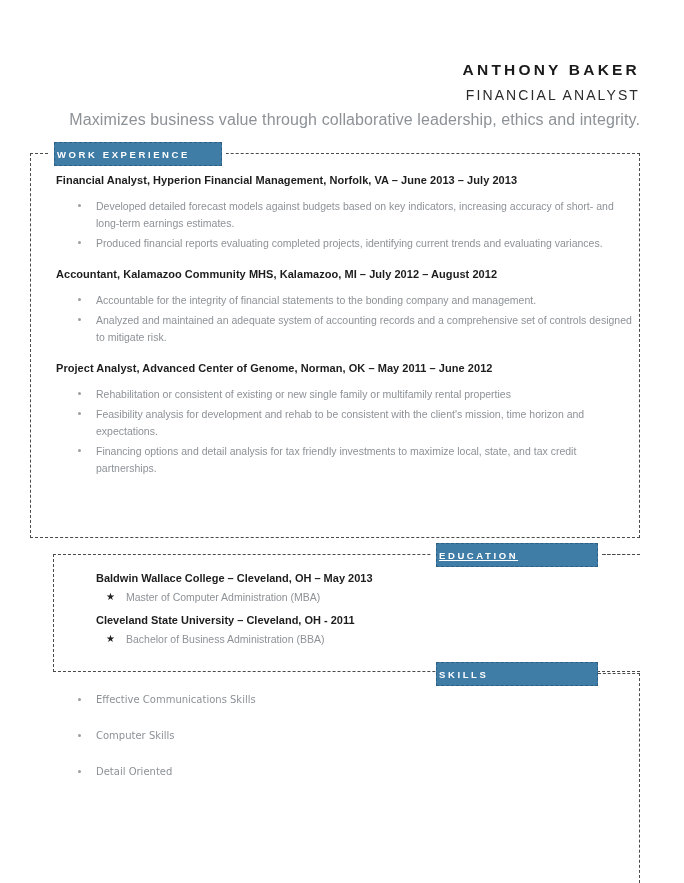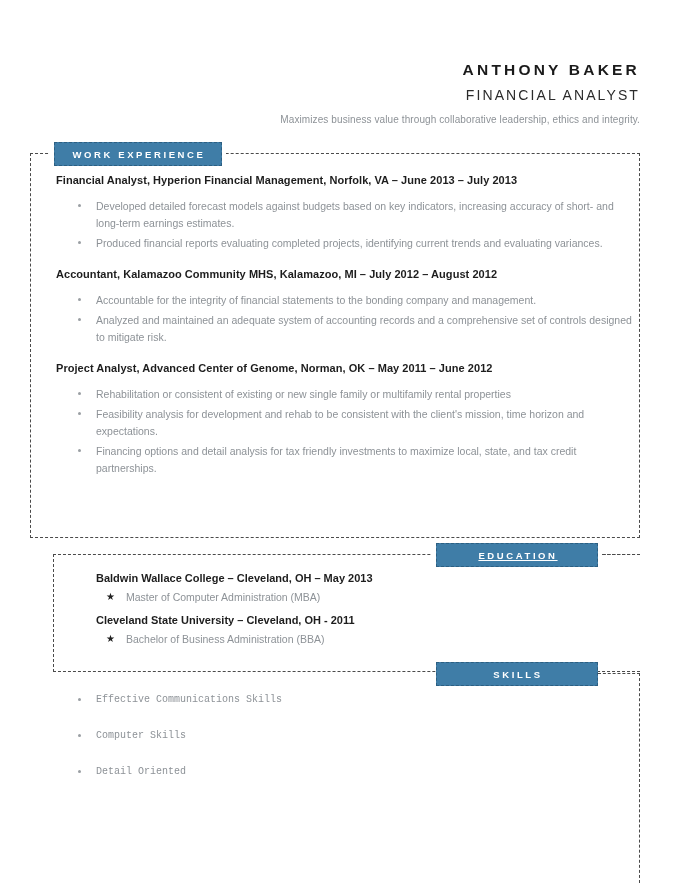"Maximizes business value through" .cand-summary { font-size: 10px -> 16px }
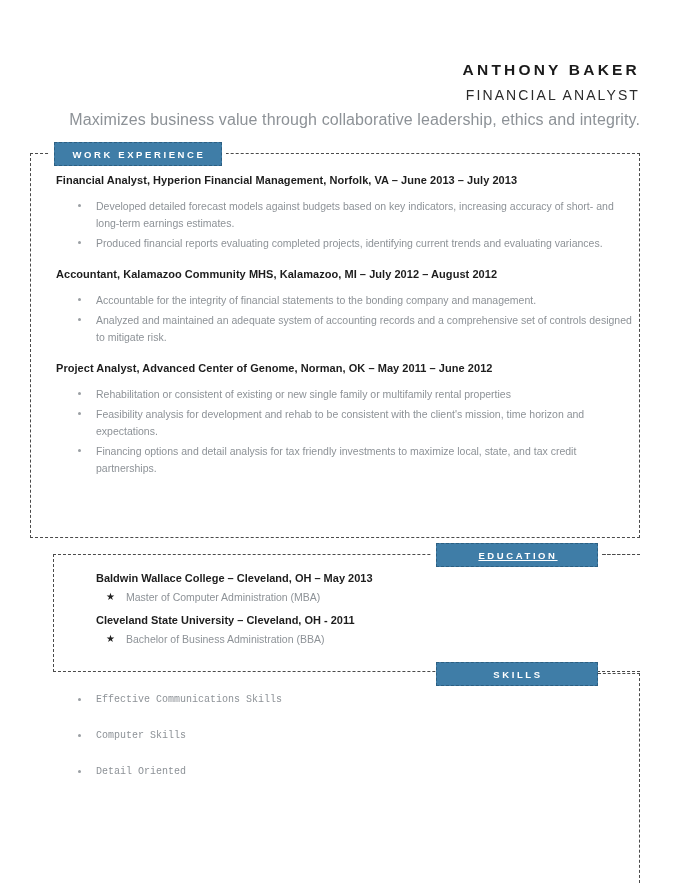"WORK EXPERIENCE" .badge { text-align: center -> none }
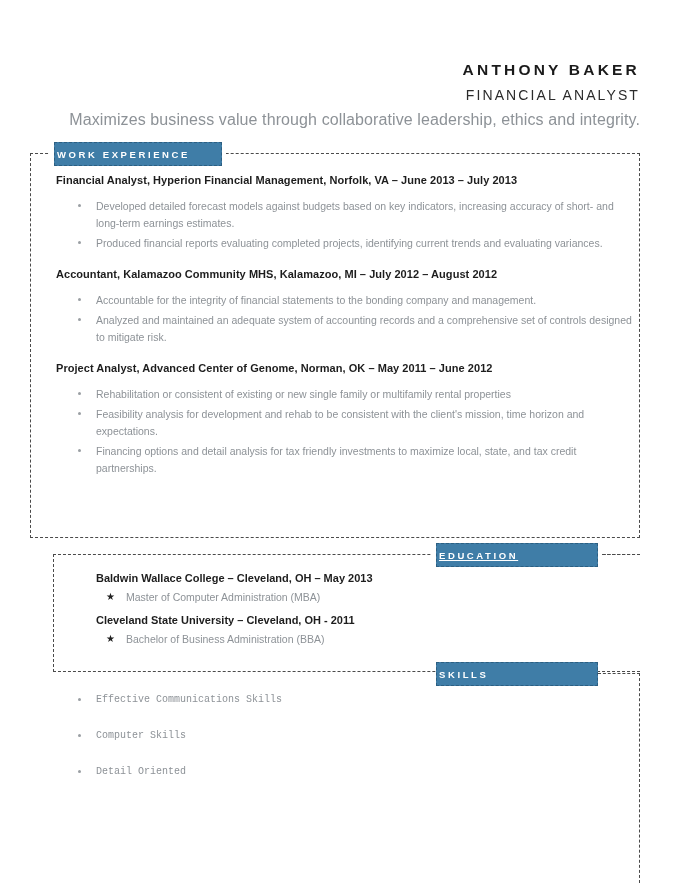"Effective Communications Skills" ul.skills-list li { font-family: Liberation Mono, monospace -> none }
